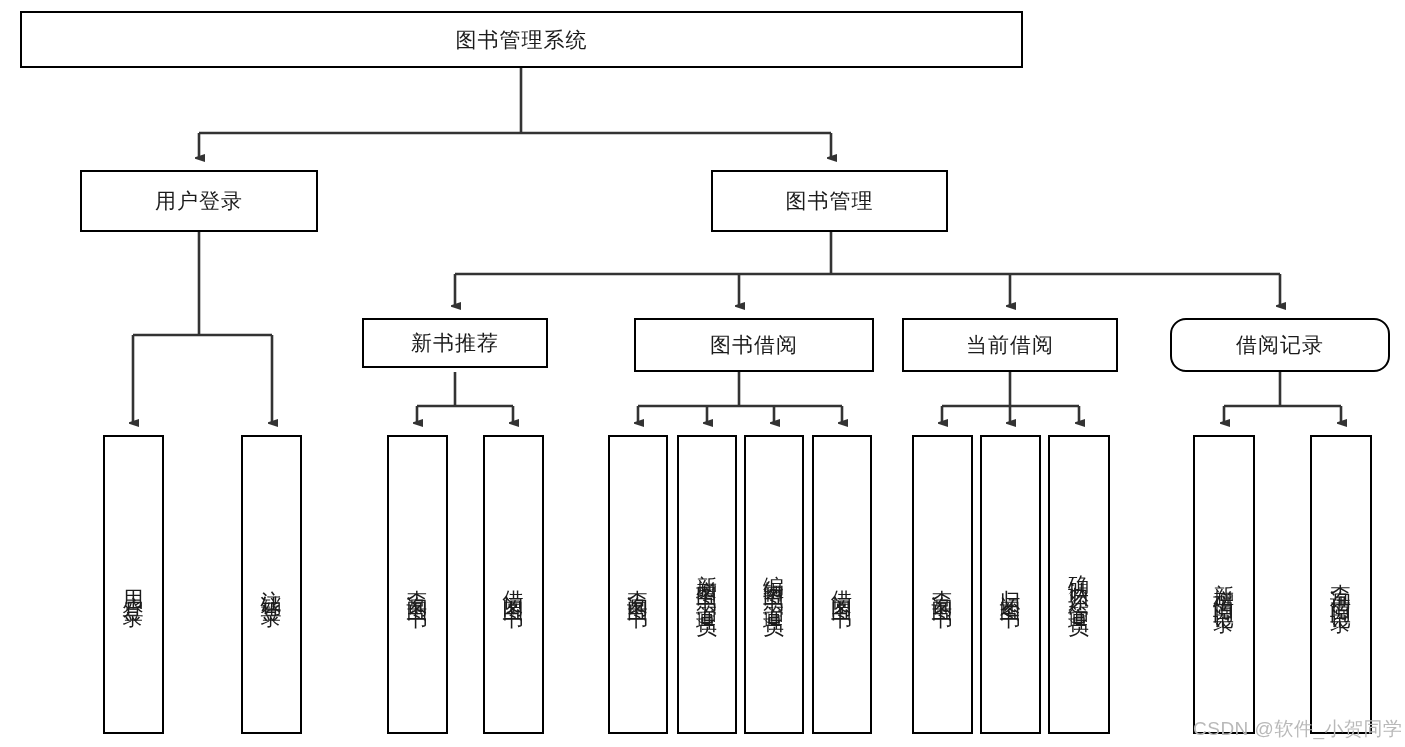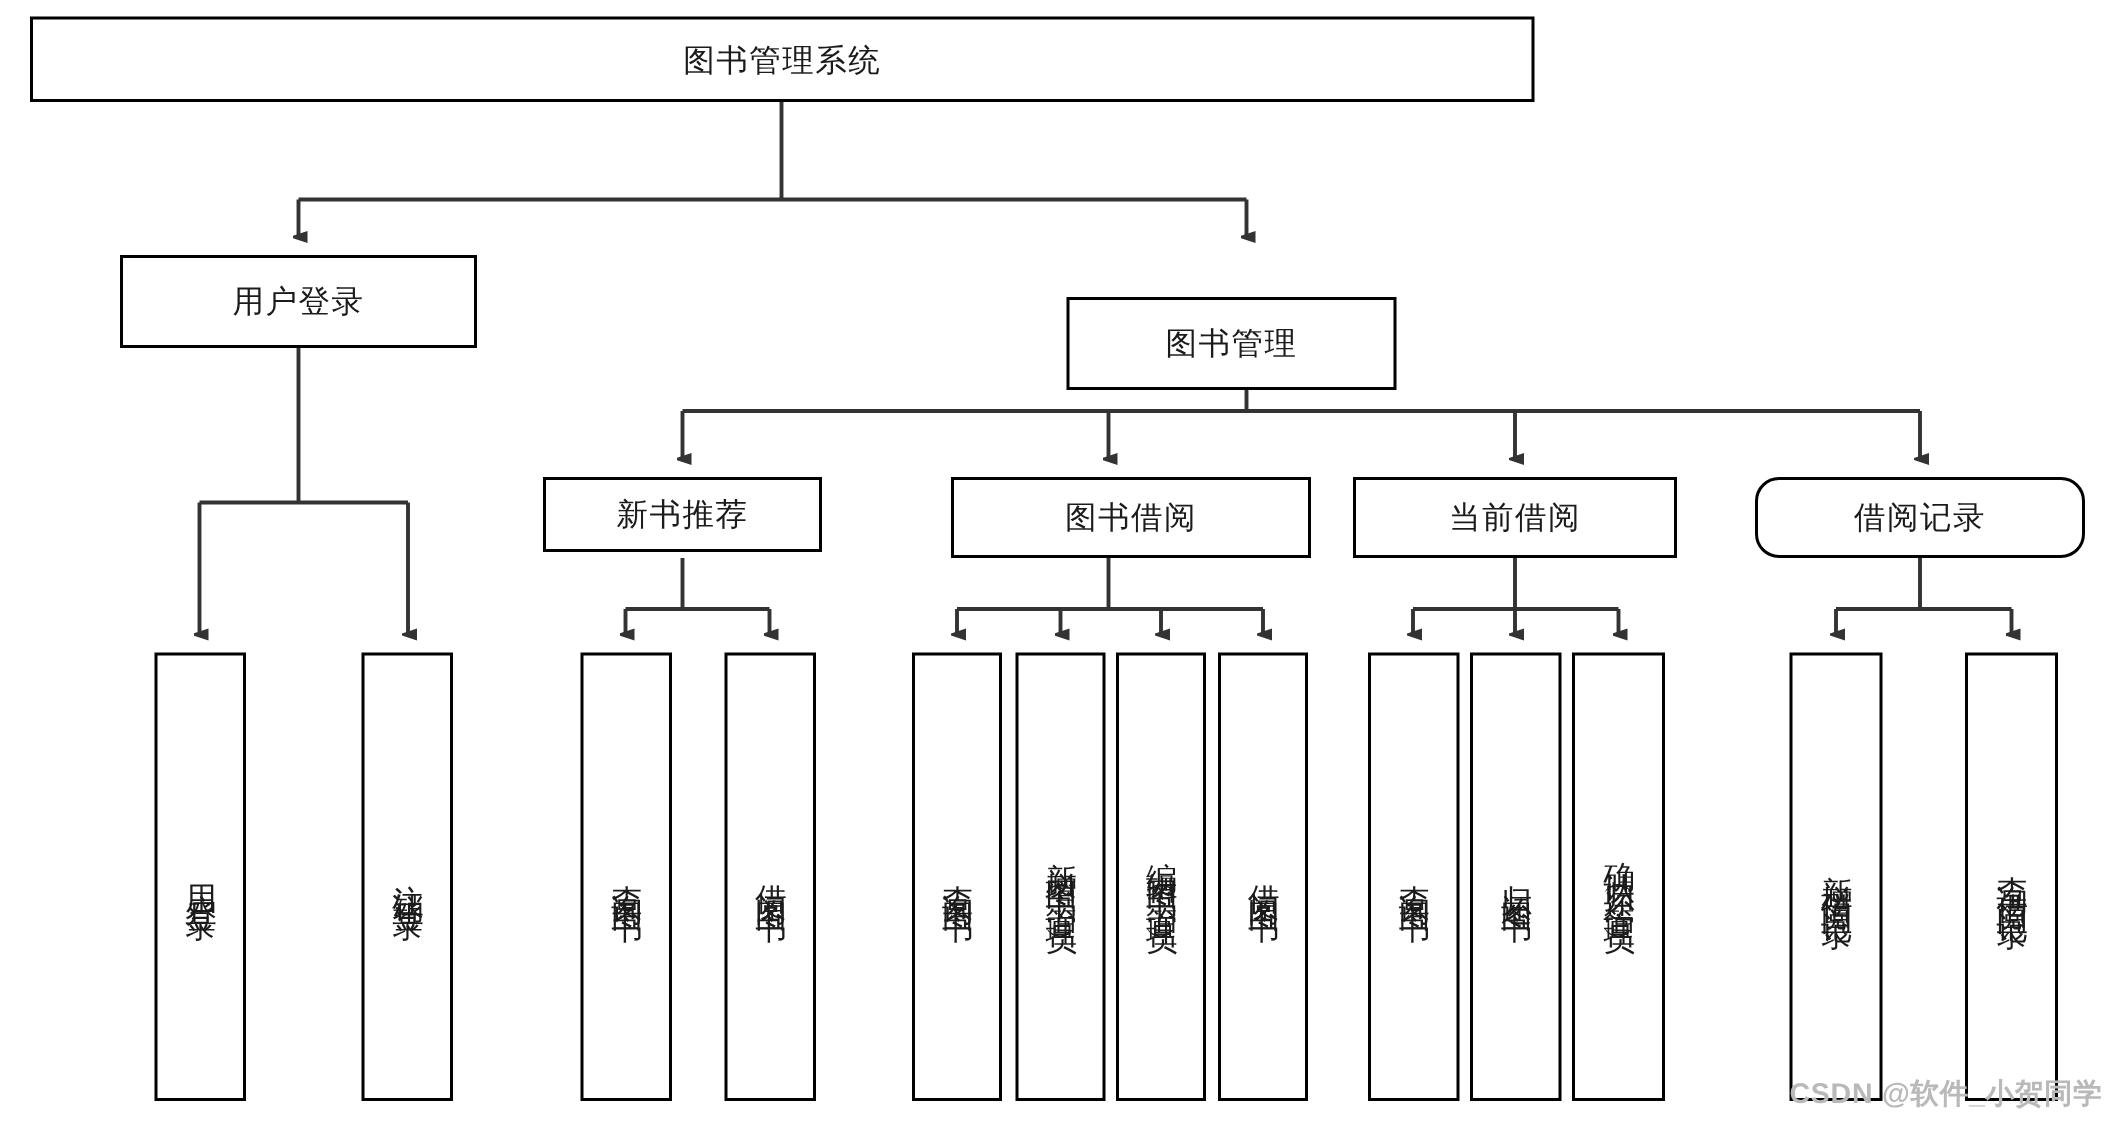"图书管理" div.node { margin-top: 28px -> none; width: 220px -> 237px }
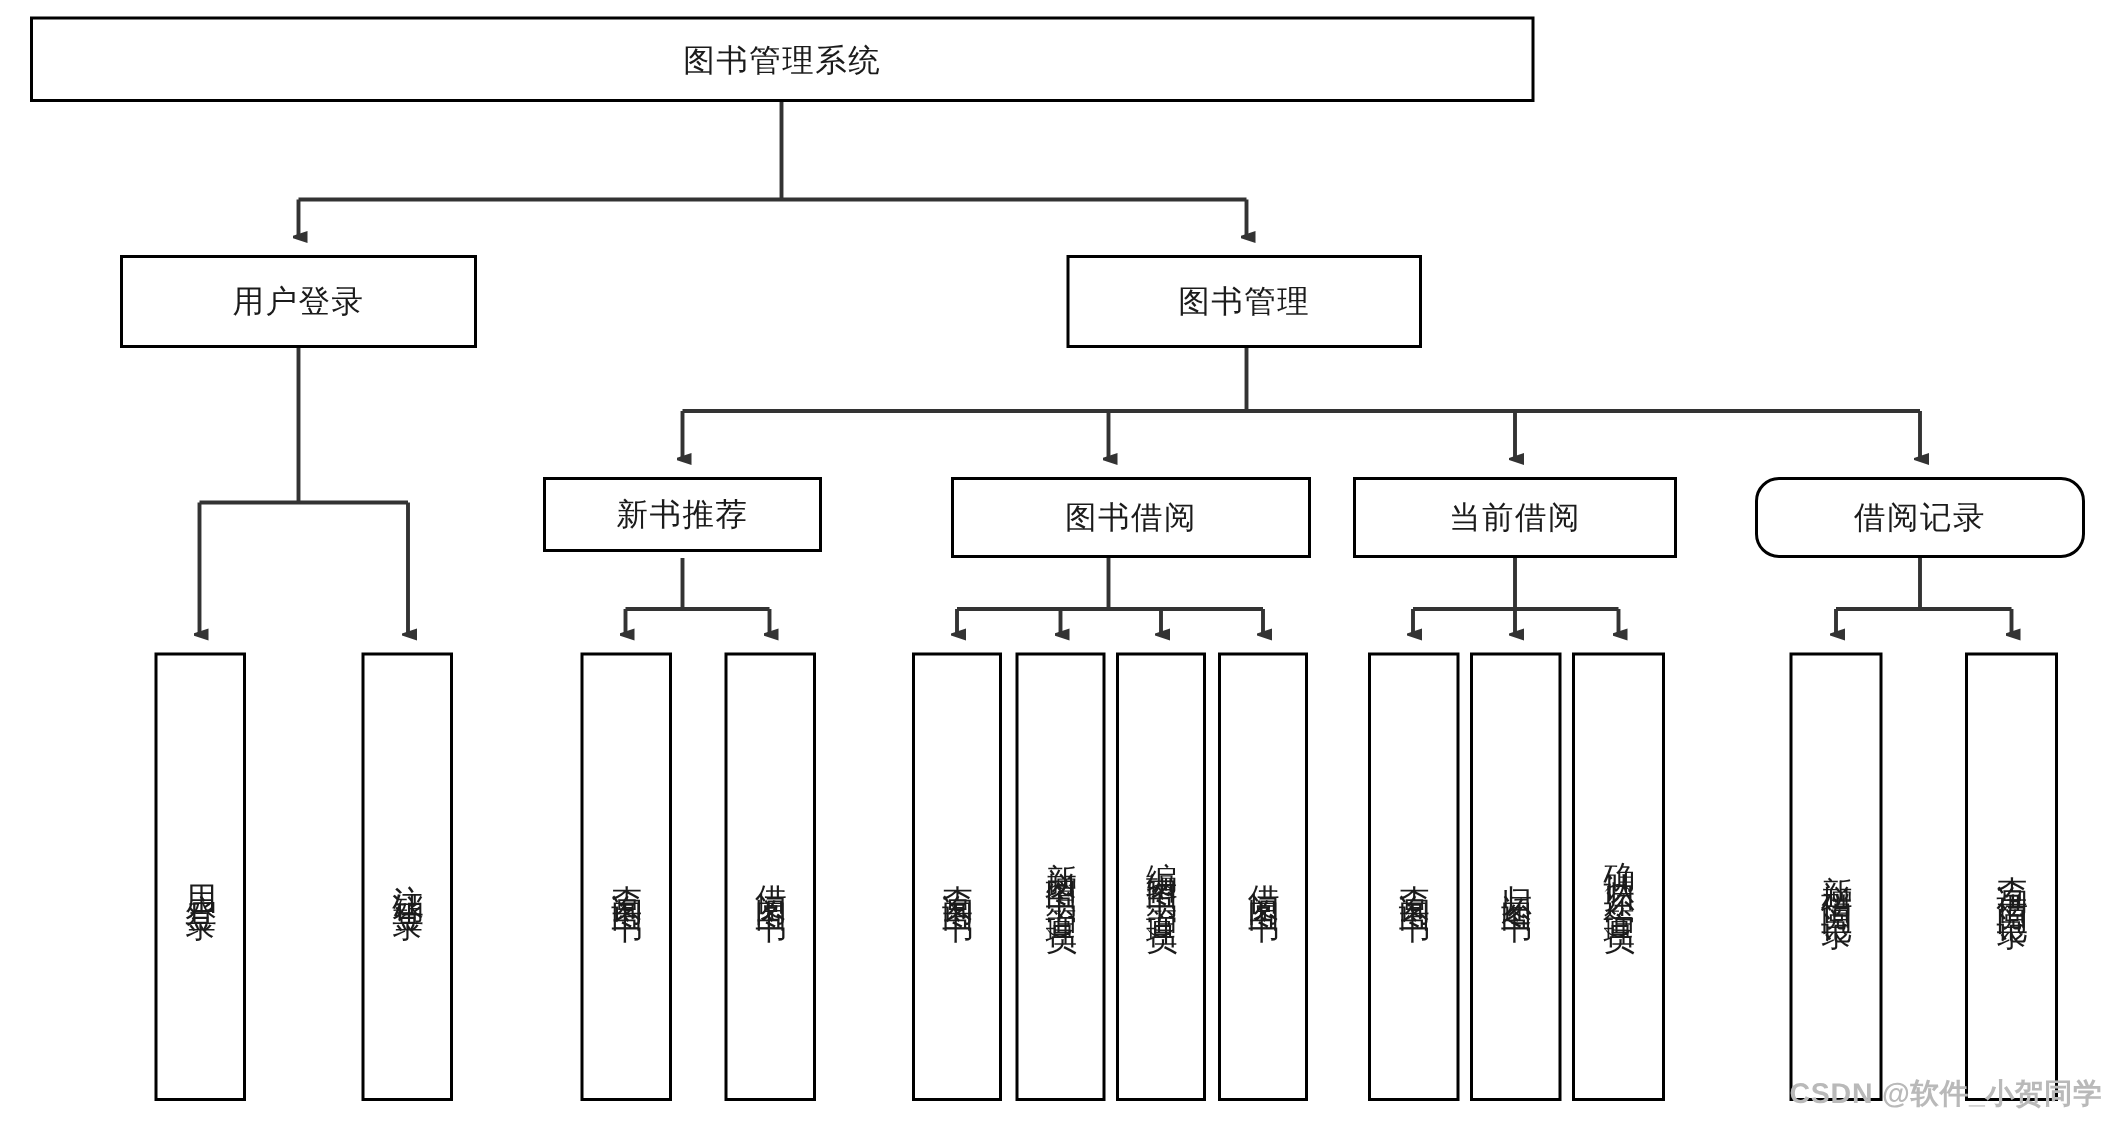"CSDN @软件_小贺同学" div.watermark { font-weight: bold -> none }
